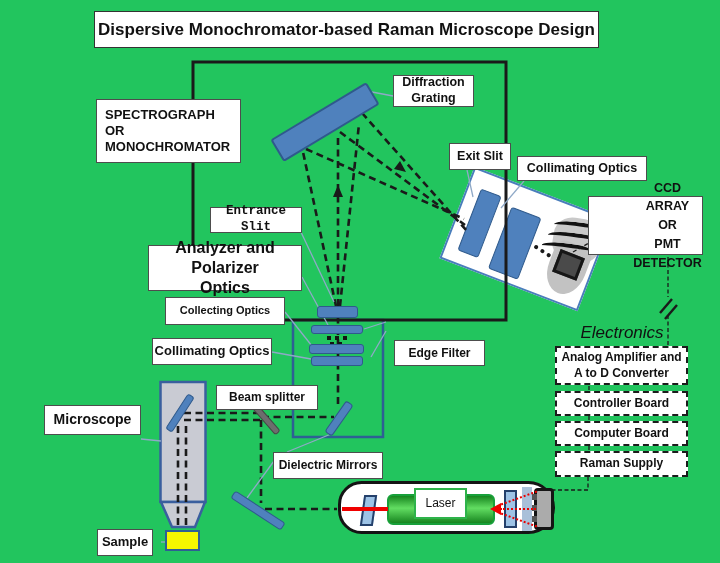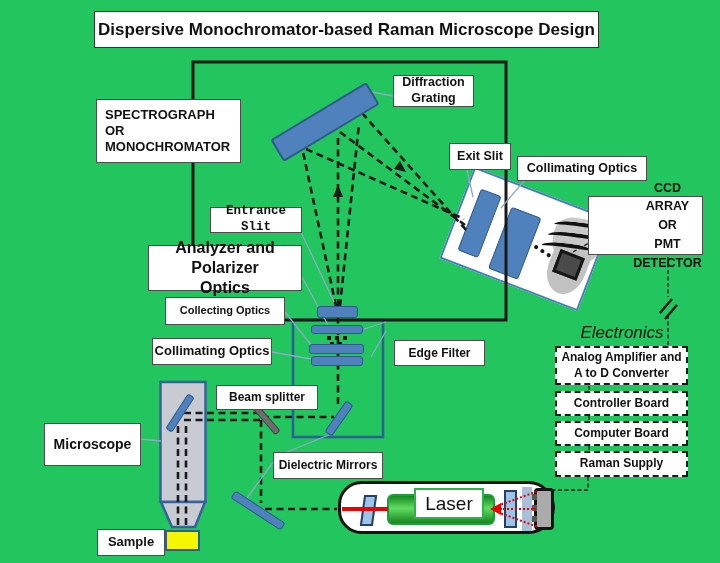"Microscope" div.lbl { height: 43px -> 30px; top: 423px -> 405px }
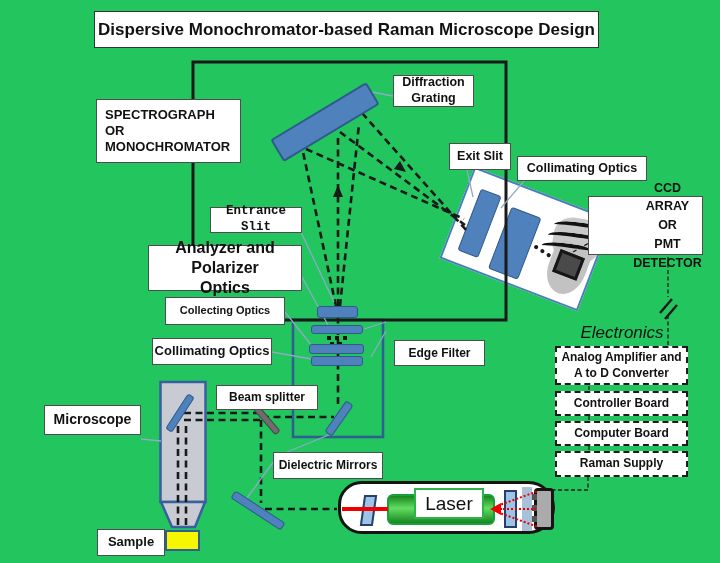"Laser" div.lbl { font-size: 19px -> 12px; width: 70px -> 53px }
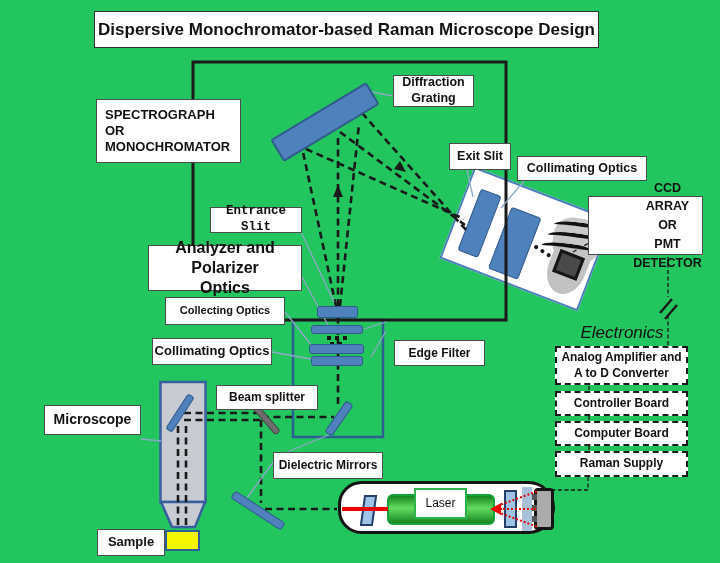"Sample" div.lbl { width: 68px -> 56px }
